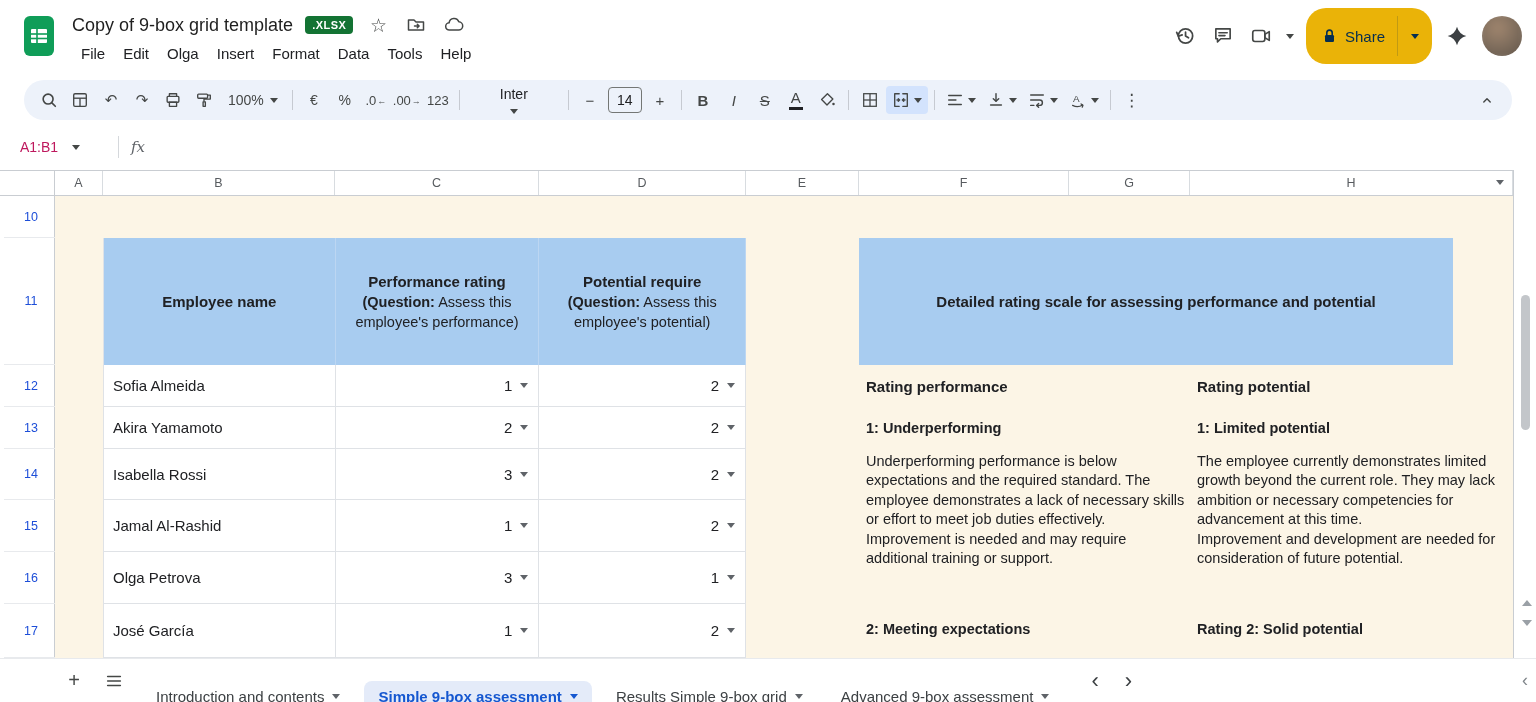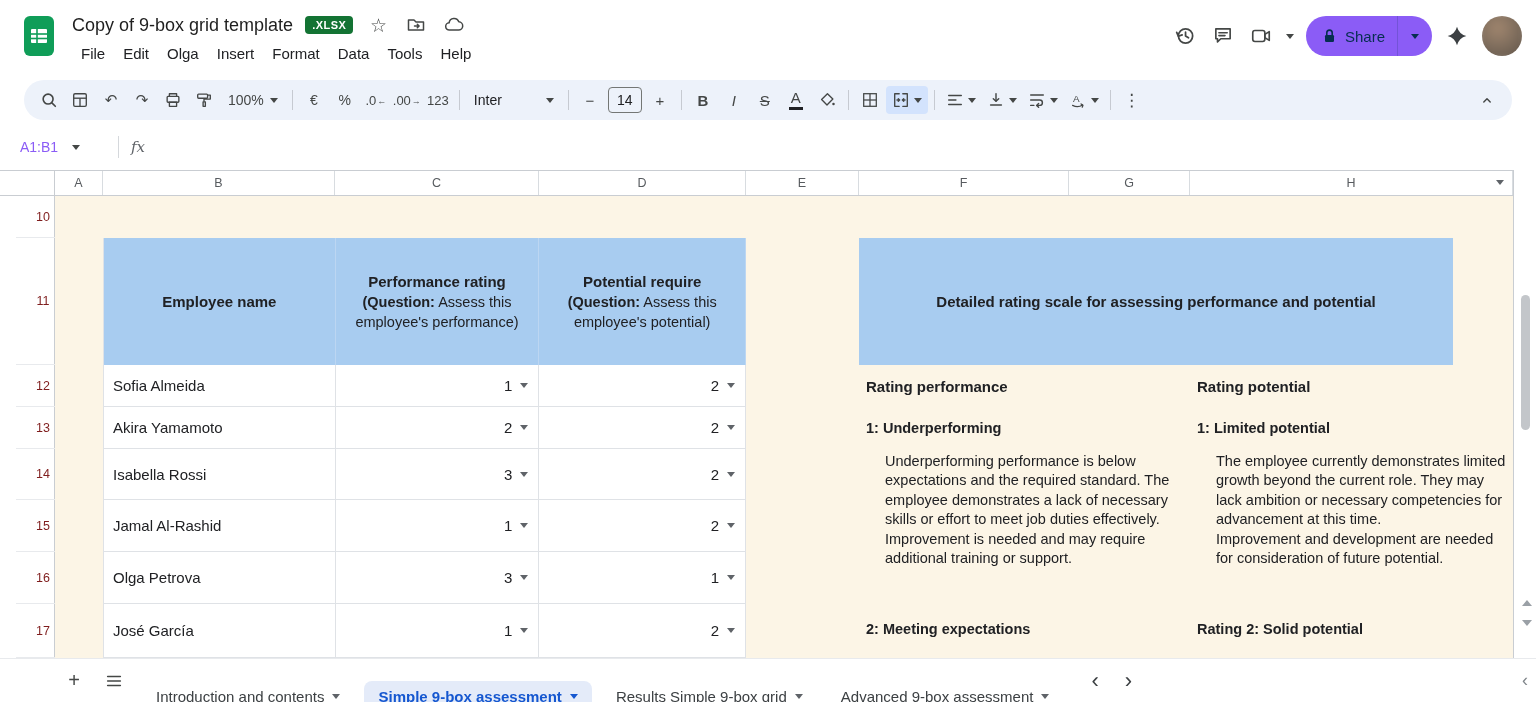"Share" .share-pill { background: #8b5cf6 -> #eab308; height: 40px -> 56px }
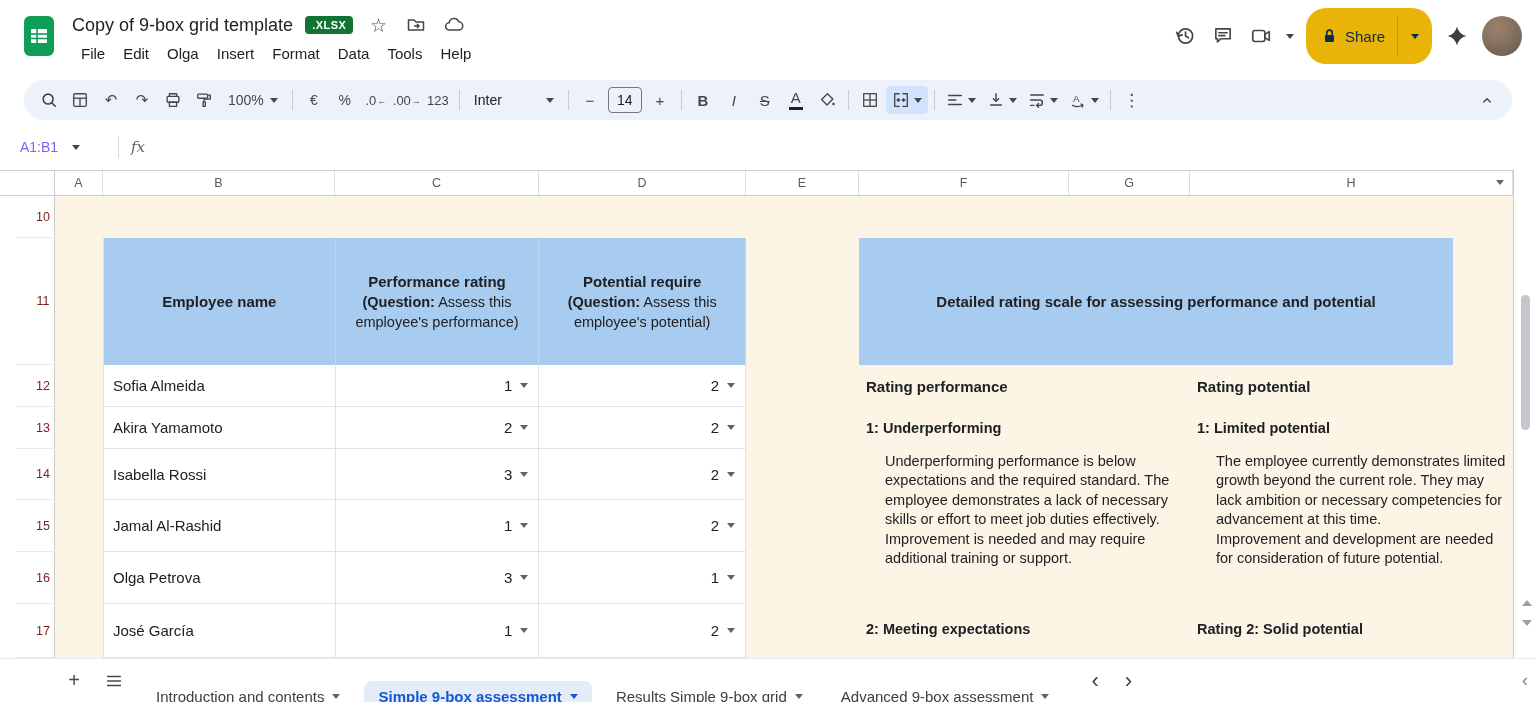"Inter" .font-sel { flex-direction: none -> column }
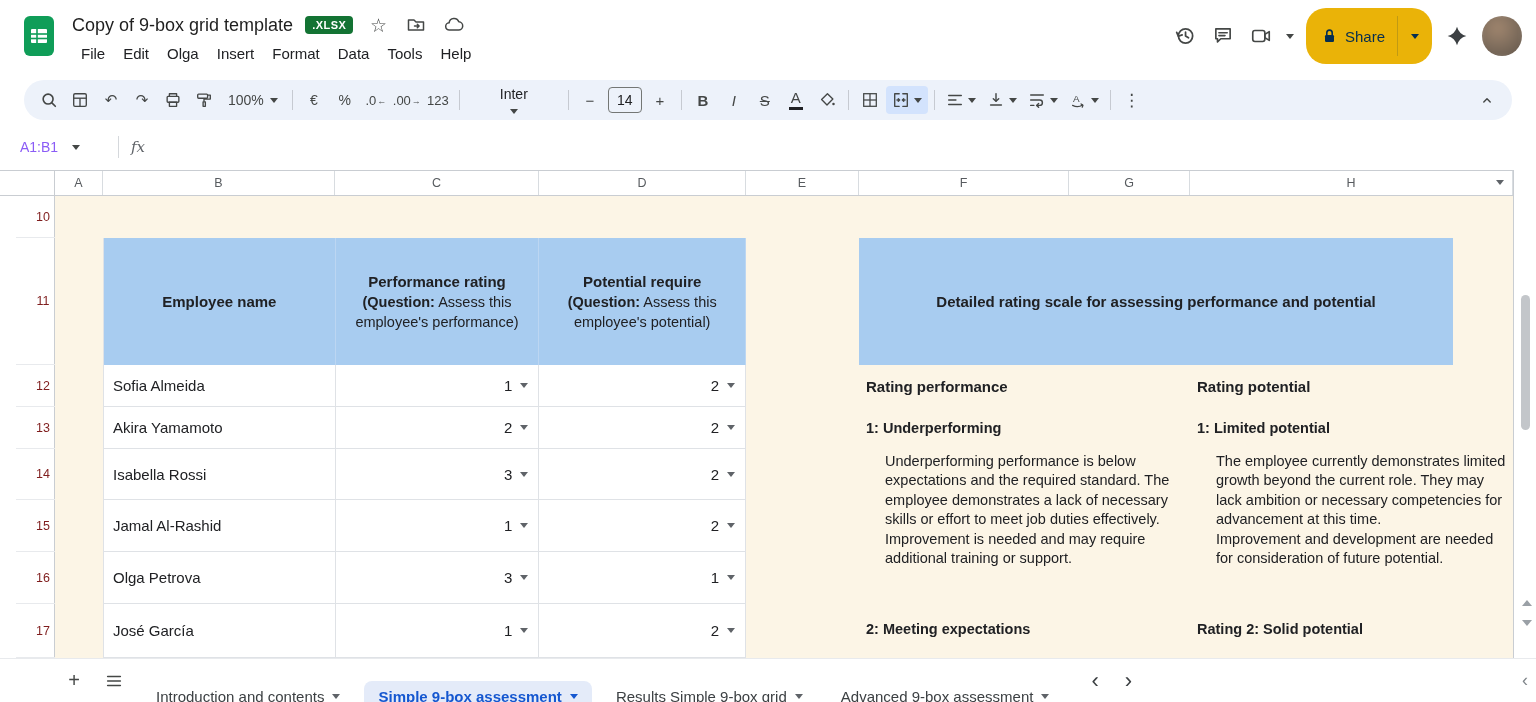"A1:B1" .name-box { color: #8b5cf6 -> #be185d }
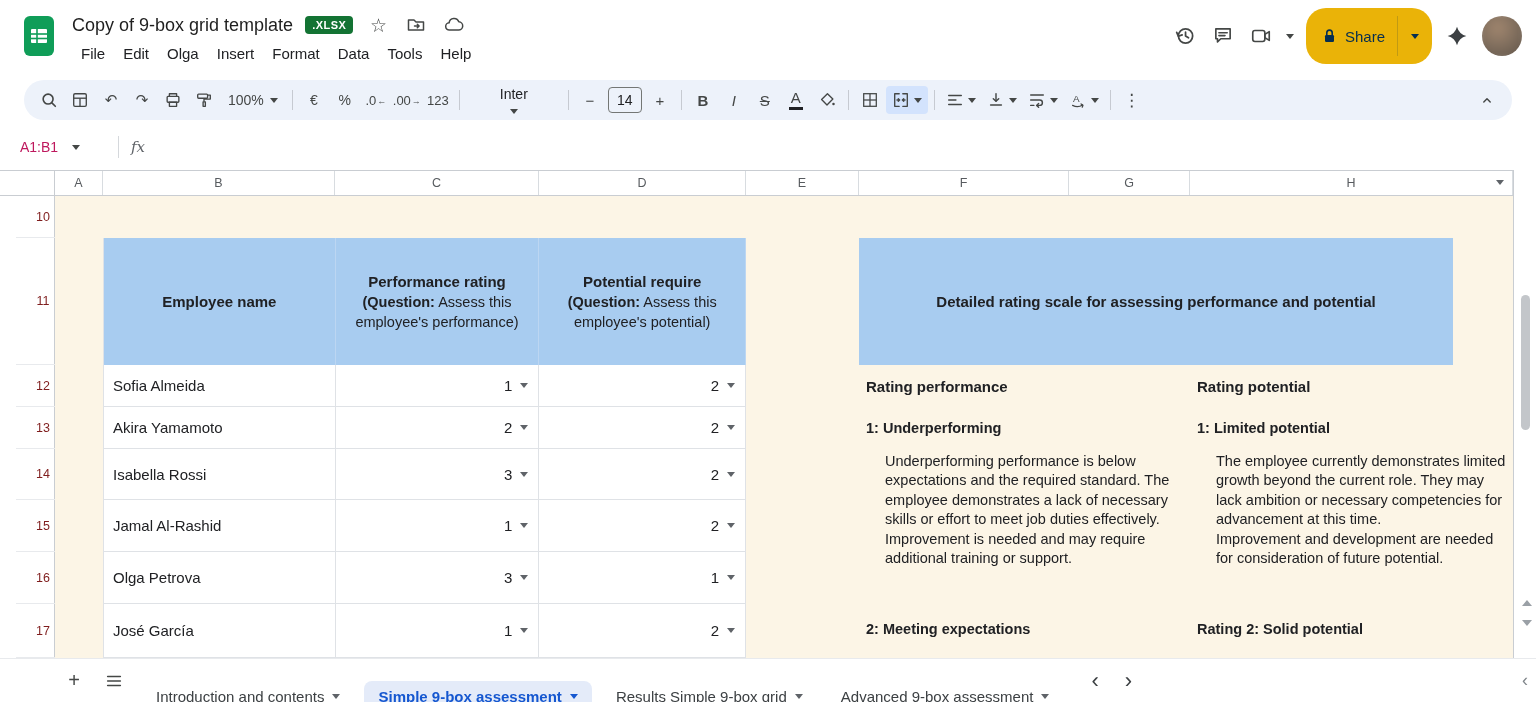"10" .rn { color: #7f1d1d -> #1d4ed8; left: 16px -> 4px }
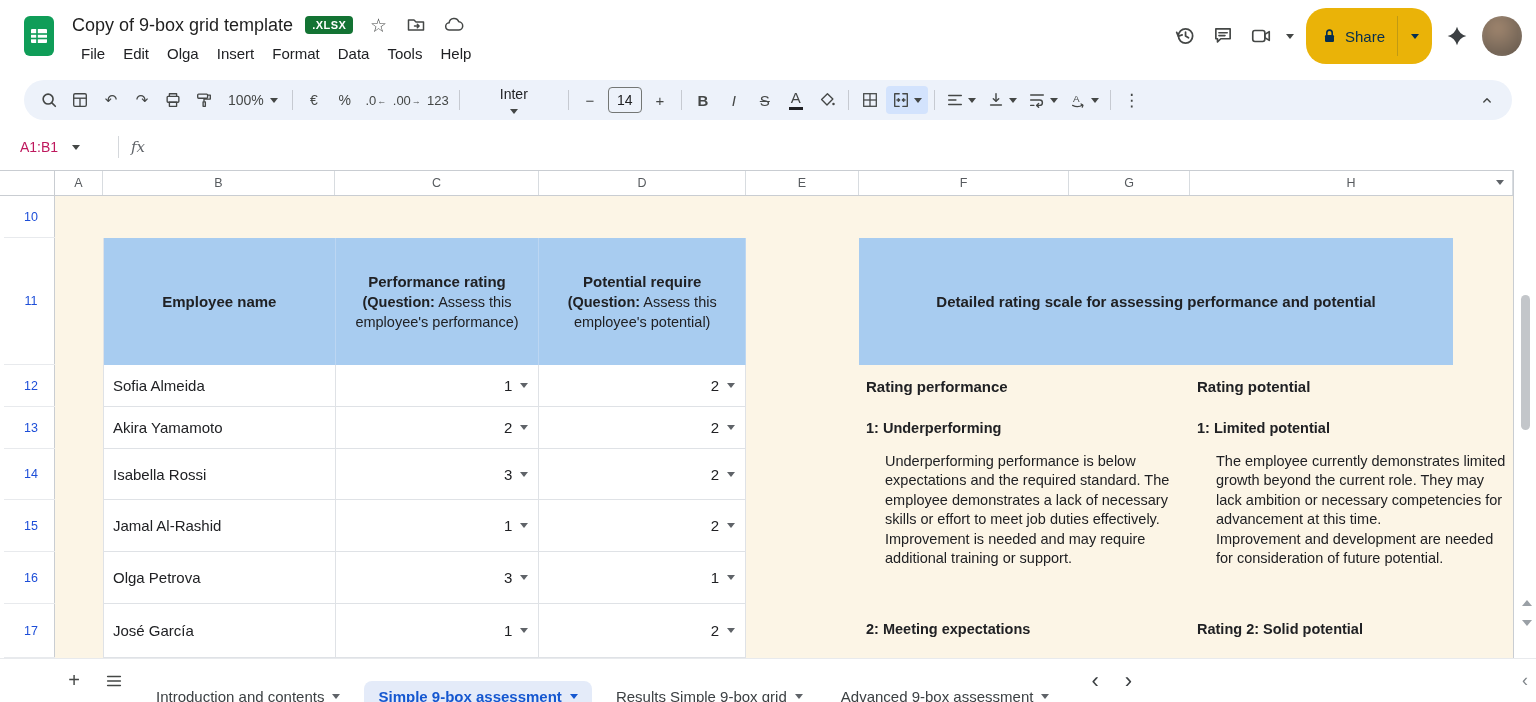"Underperforming performance is below" .scale-col .s-body { margin-left: 19px -> none }
